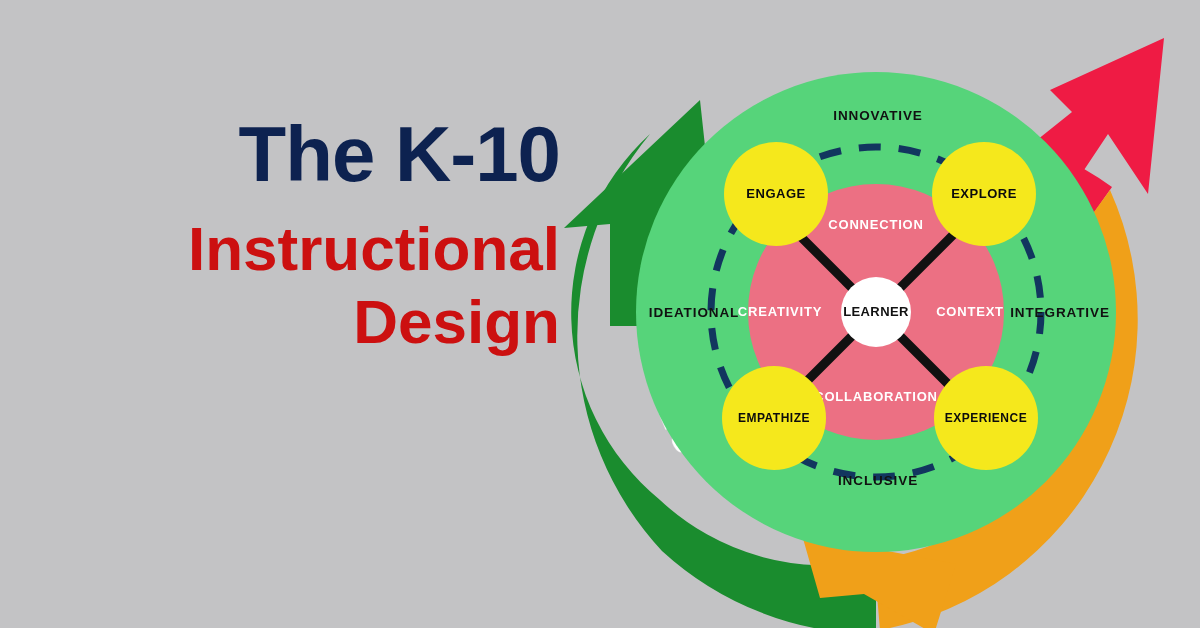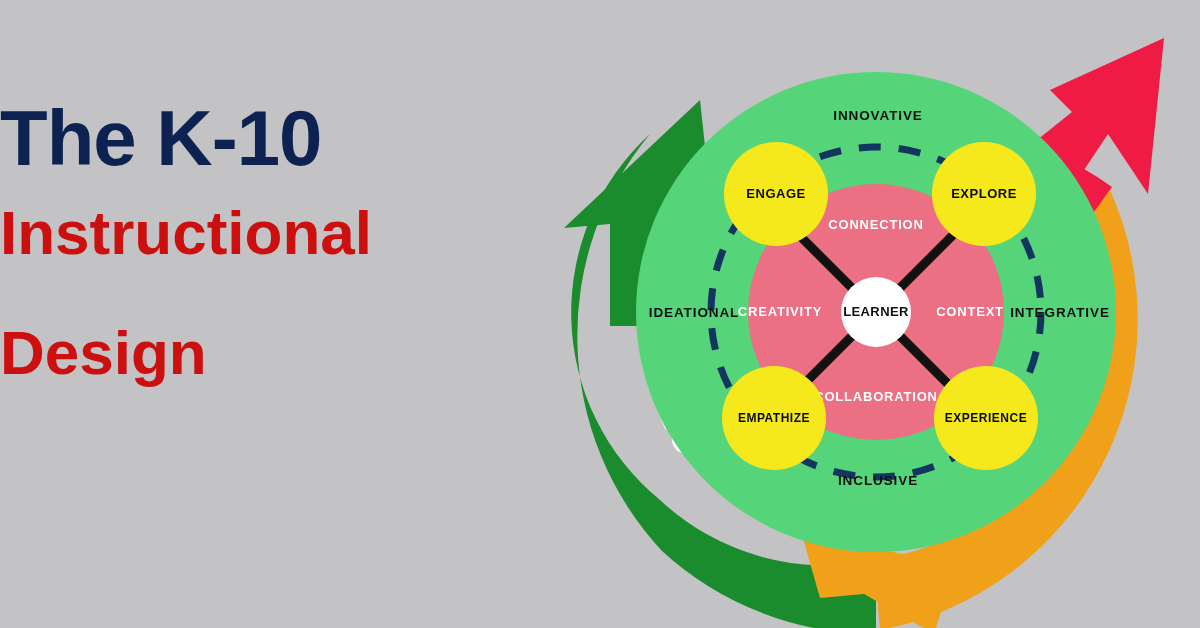"The K-10" #title-block { text-align: left -> right; top: 96px -> 112px }
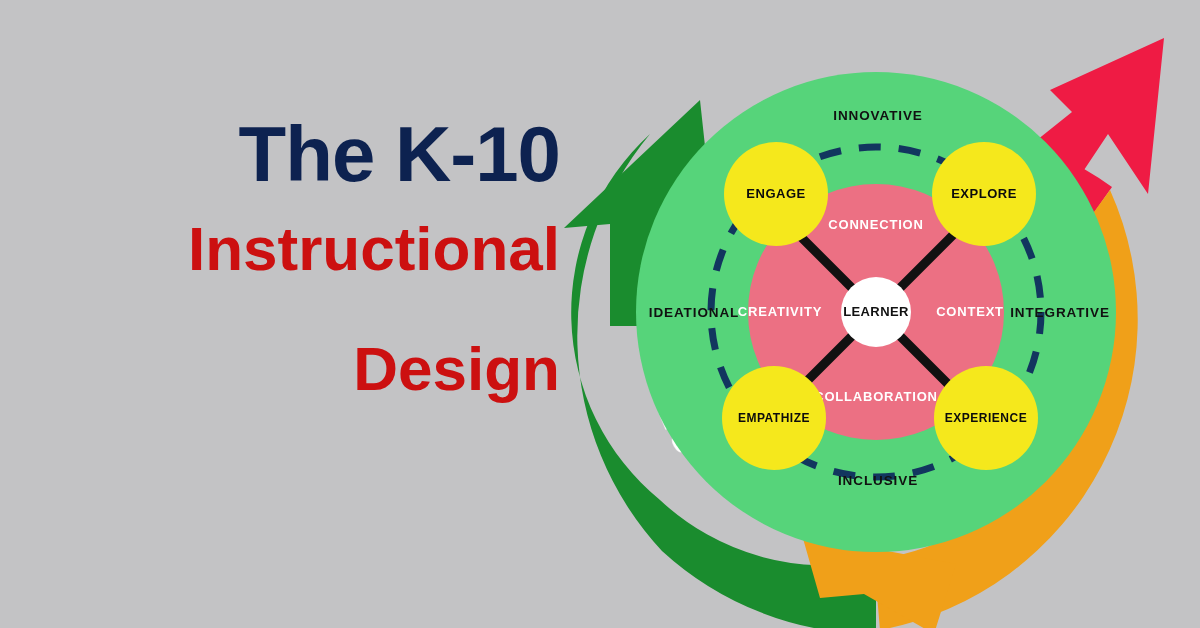"Design" .title-line-red { margin-top: 47px -> none }
